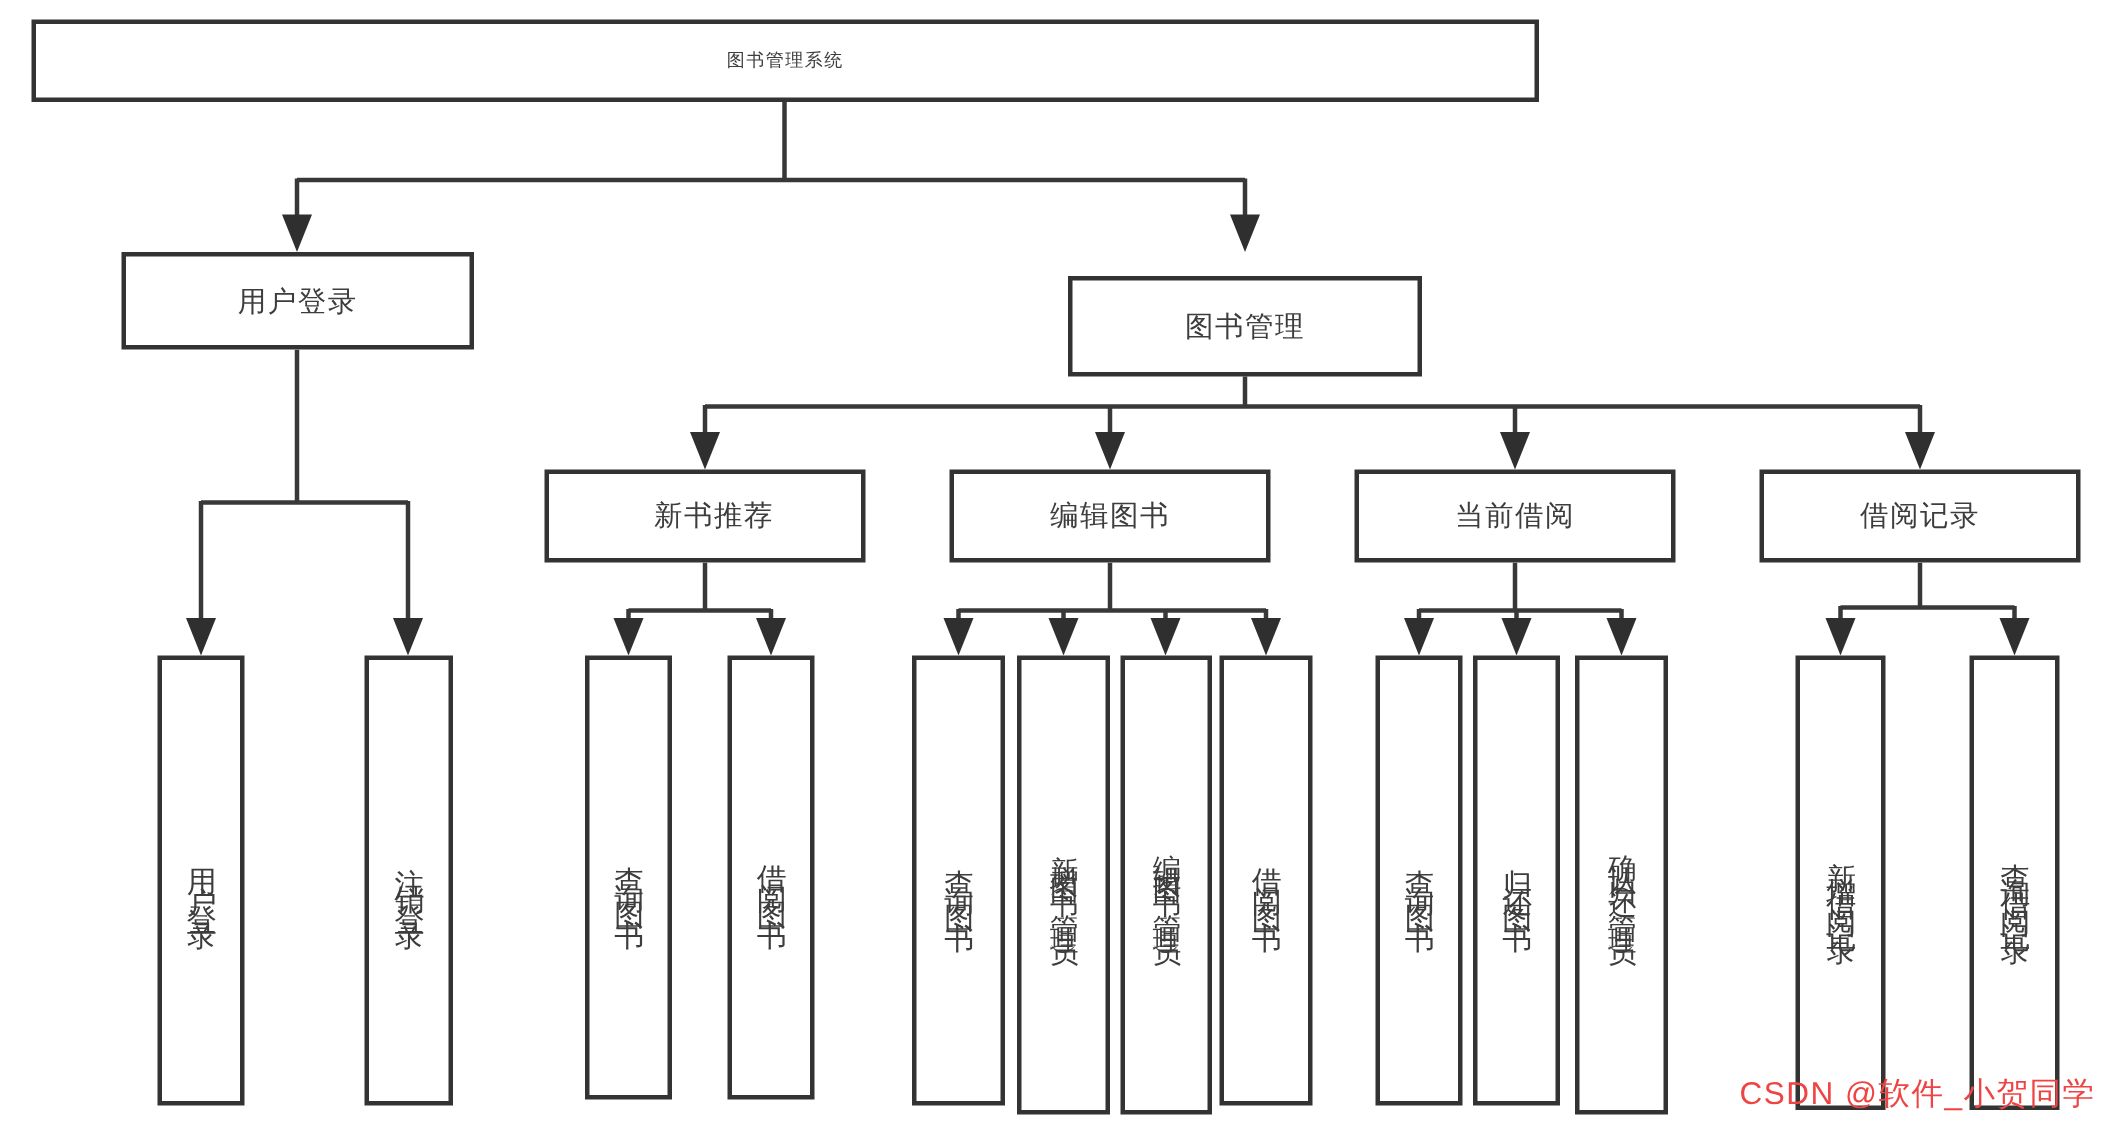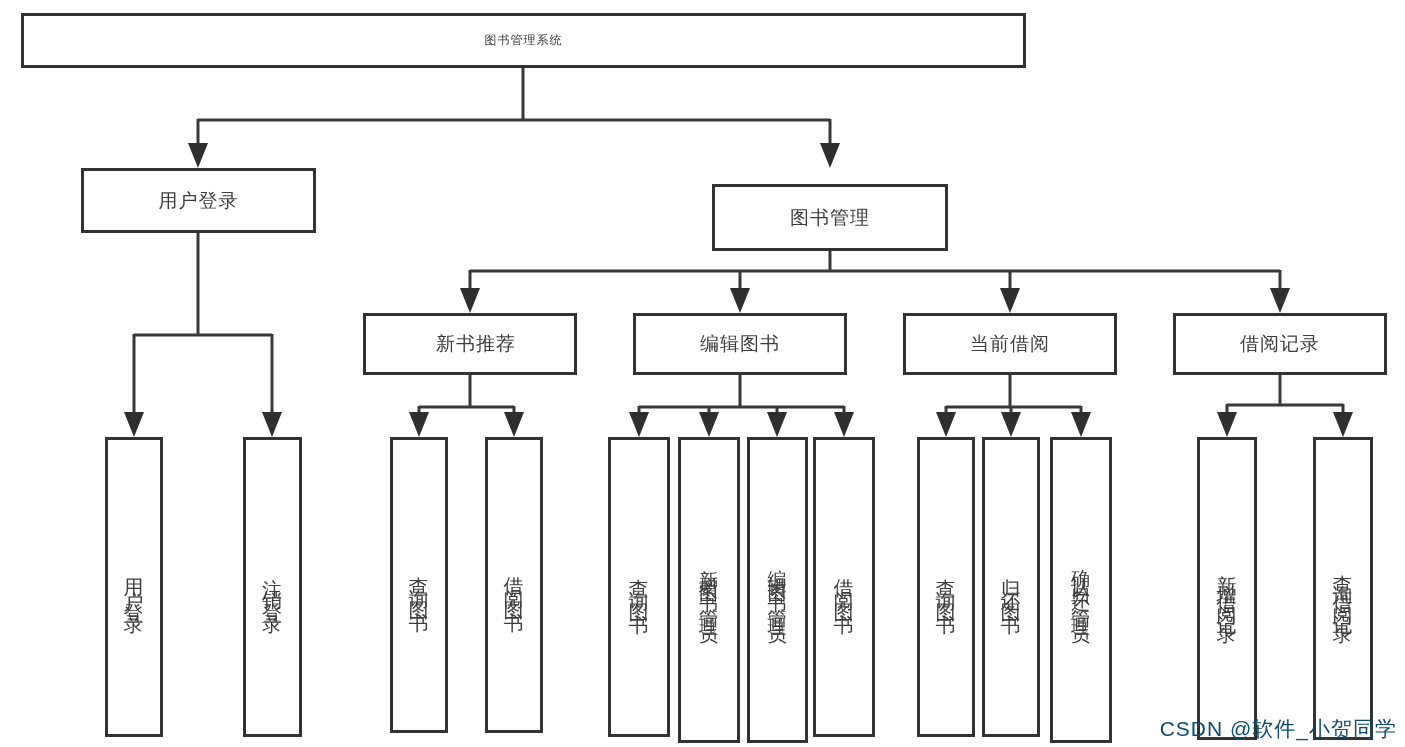"CSDN @软件_小贺同学" .watermark { color: #0c4a6e -> #ef4444 }
